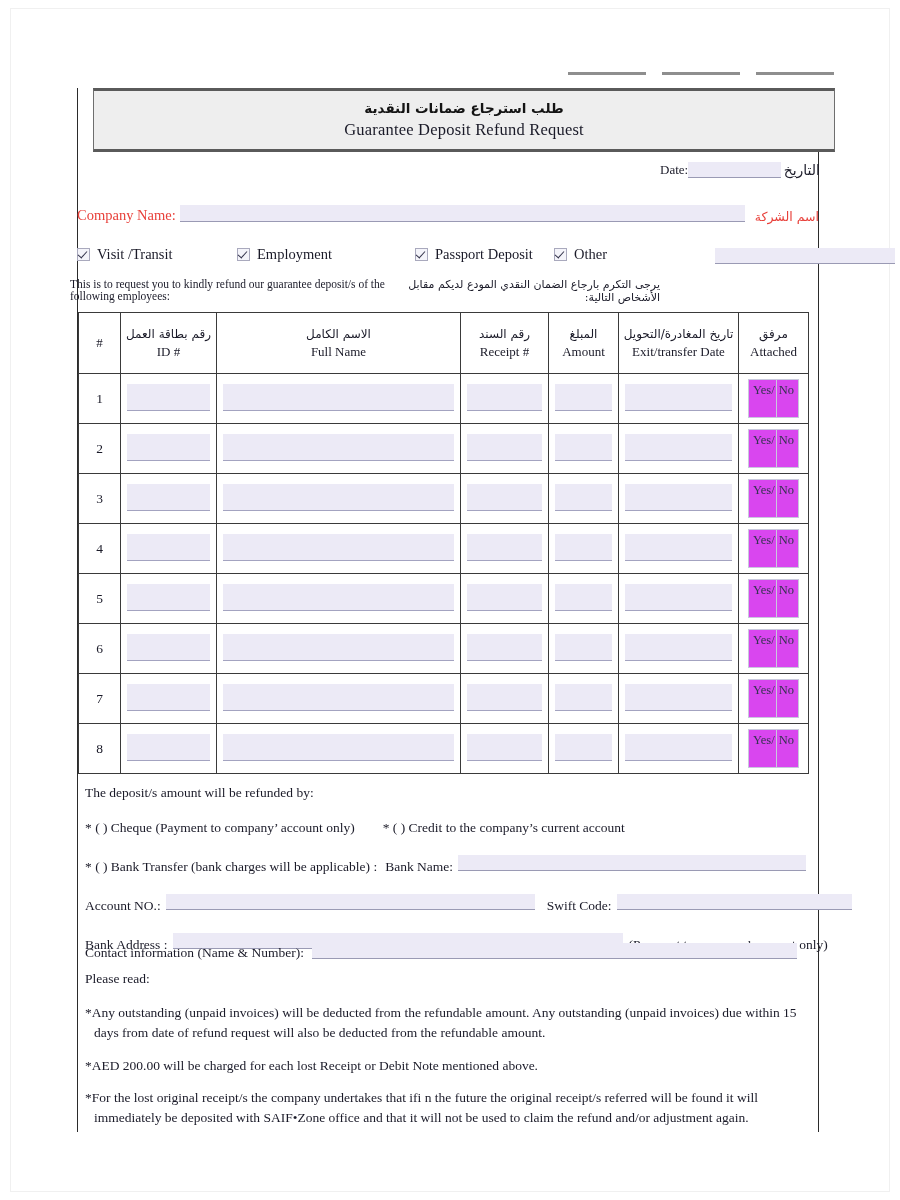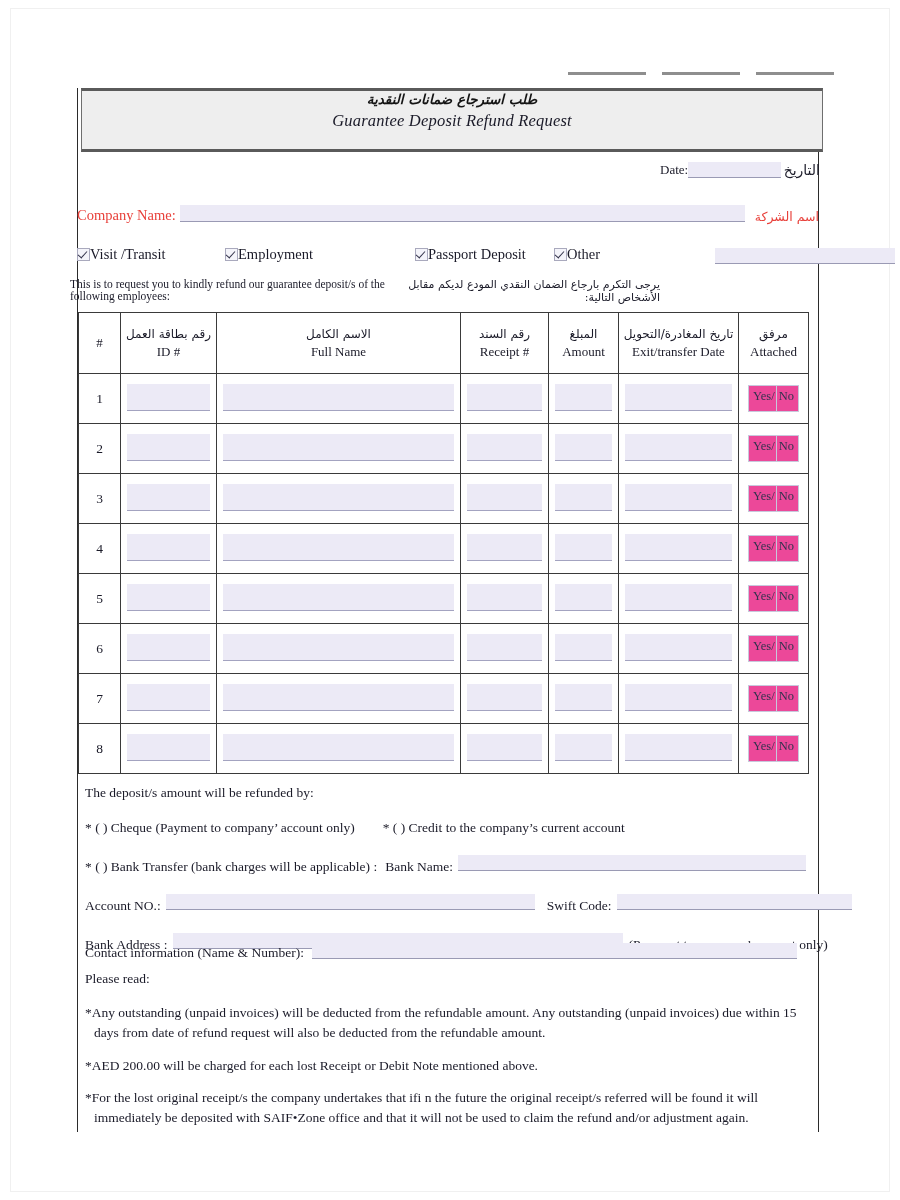"طلب استرجاع ضمانات النقدية" .title-banner { font-style: italic -> none; justify-content: none -> center; left: 81px -> 93px }
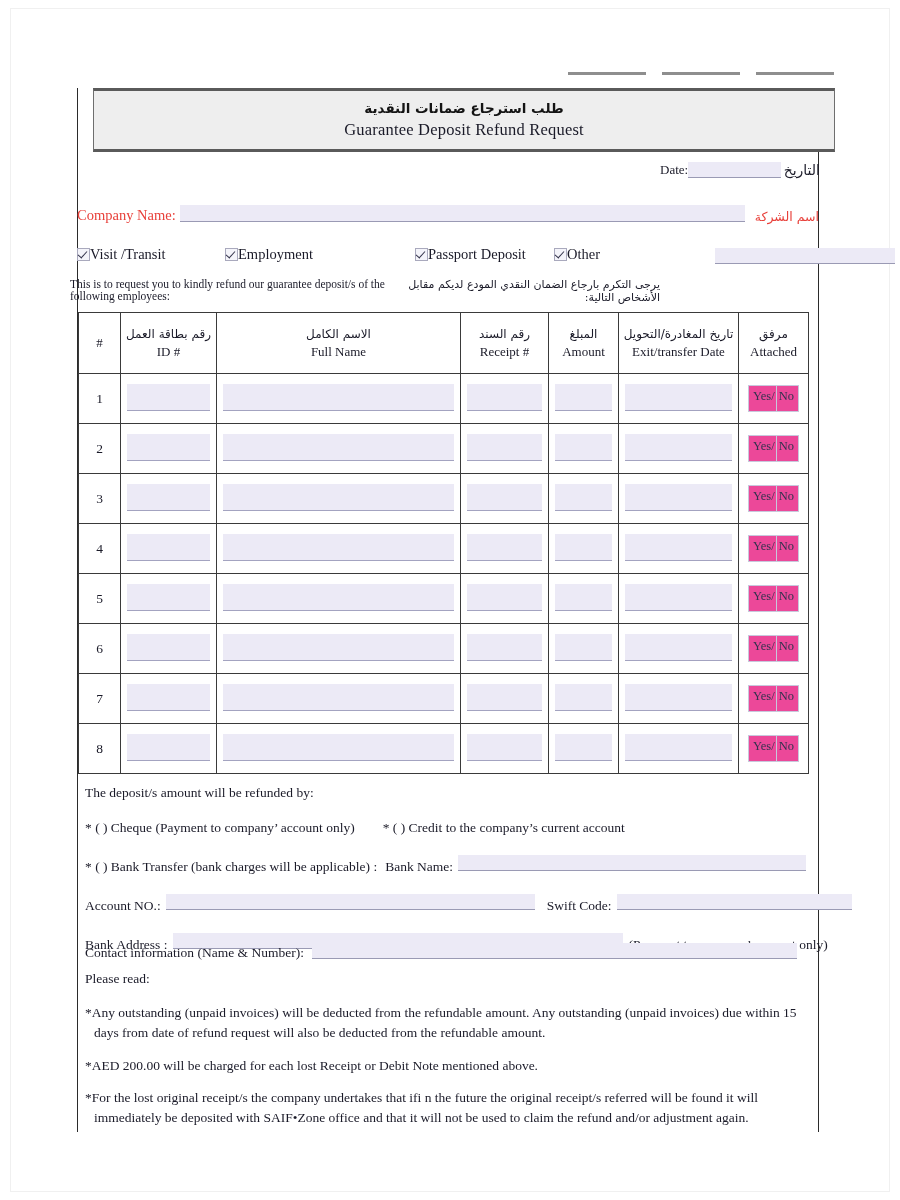"Visit /Transit" .cb-item { gap: none -> 7px }
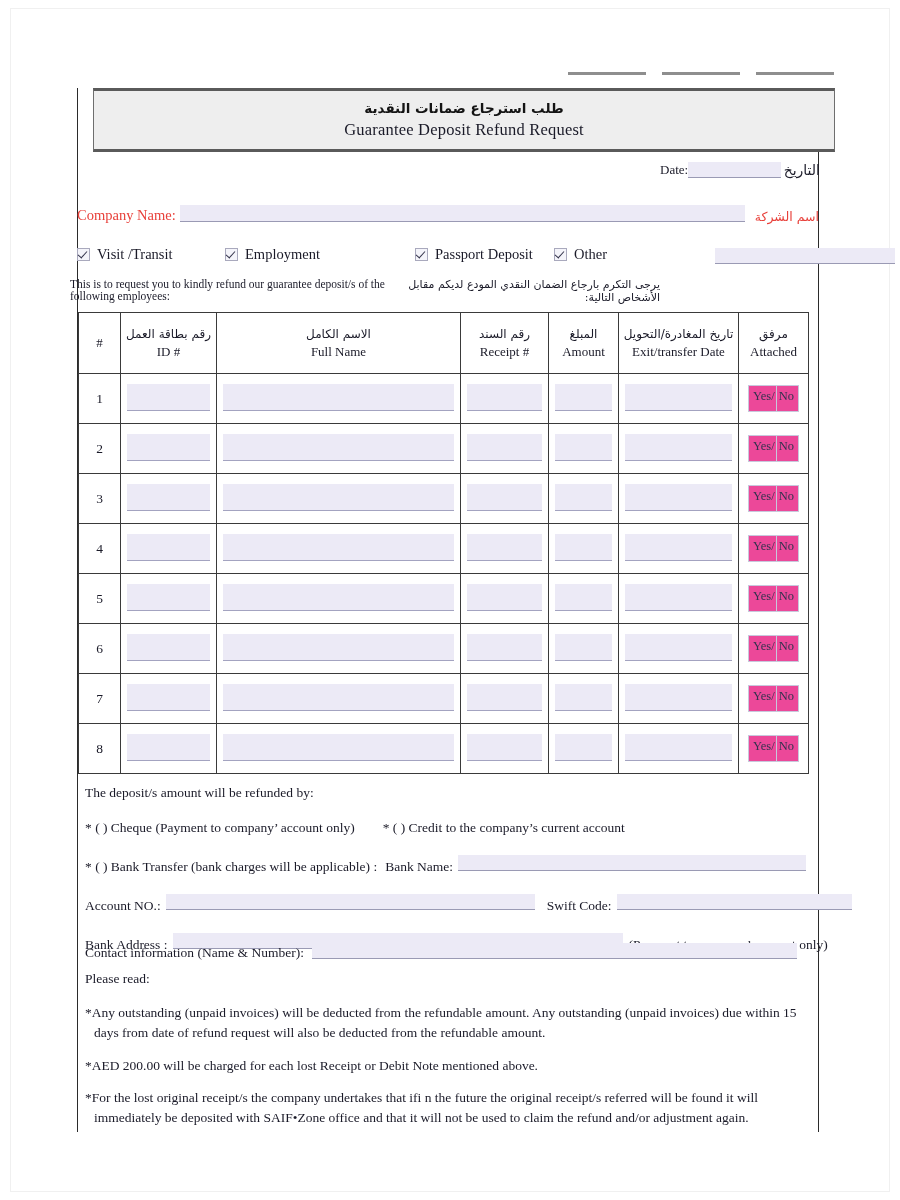"Employment" div.cb-item { left: 148px -> 160px }
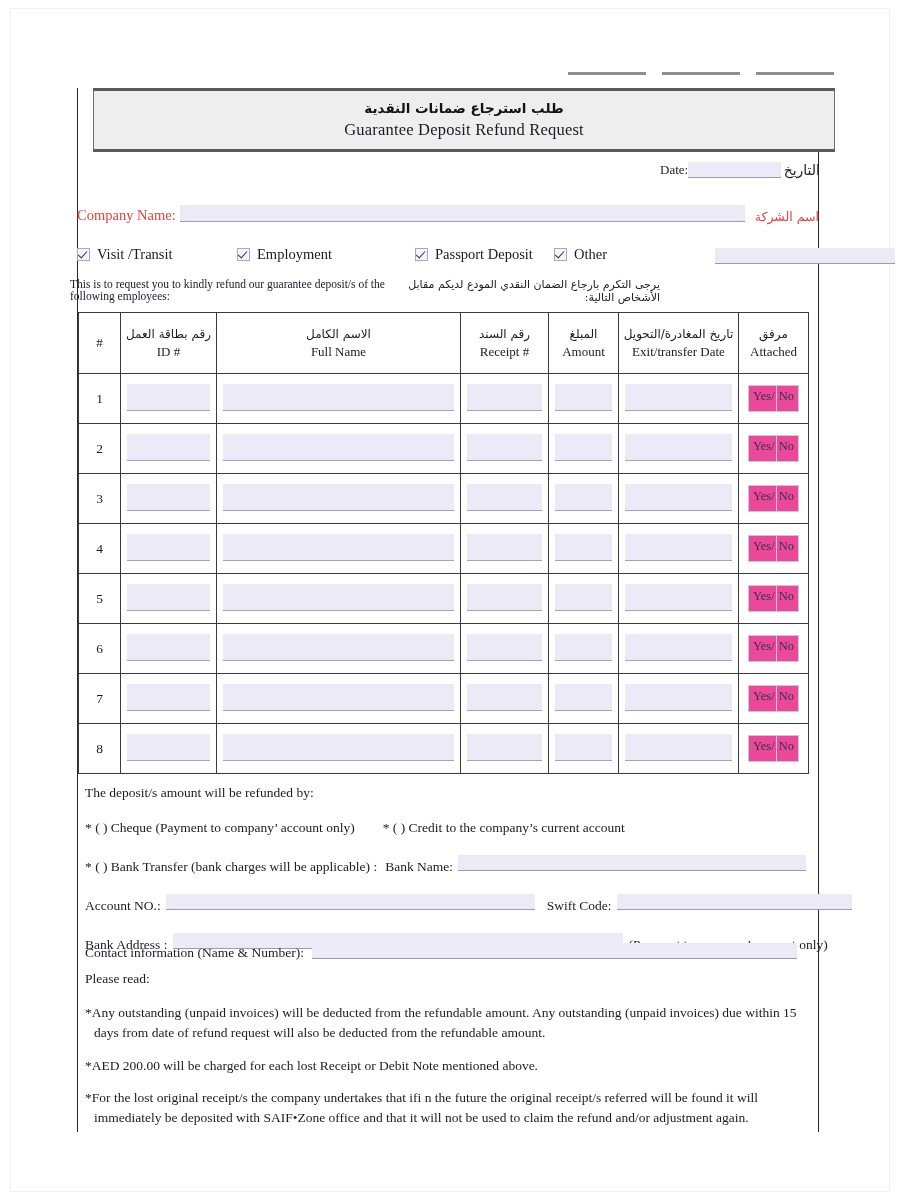"Yes/" .yesno .half { background: #ec4899 -> #d946ef; padding: 4px 1px 8px 2px -> 4px 1px 20px 2px }
